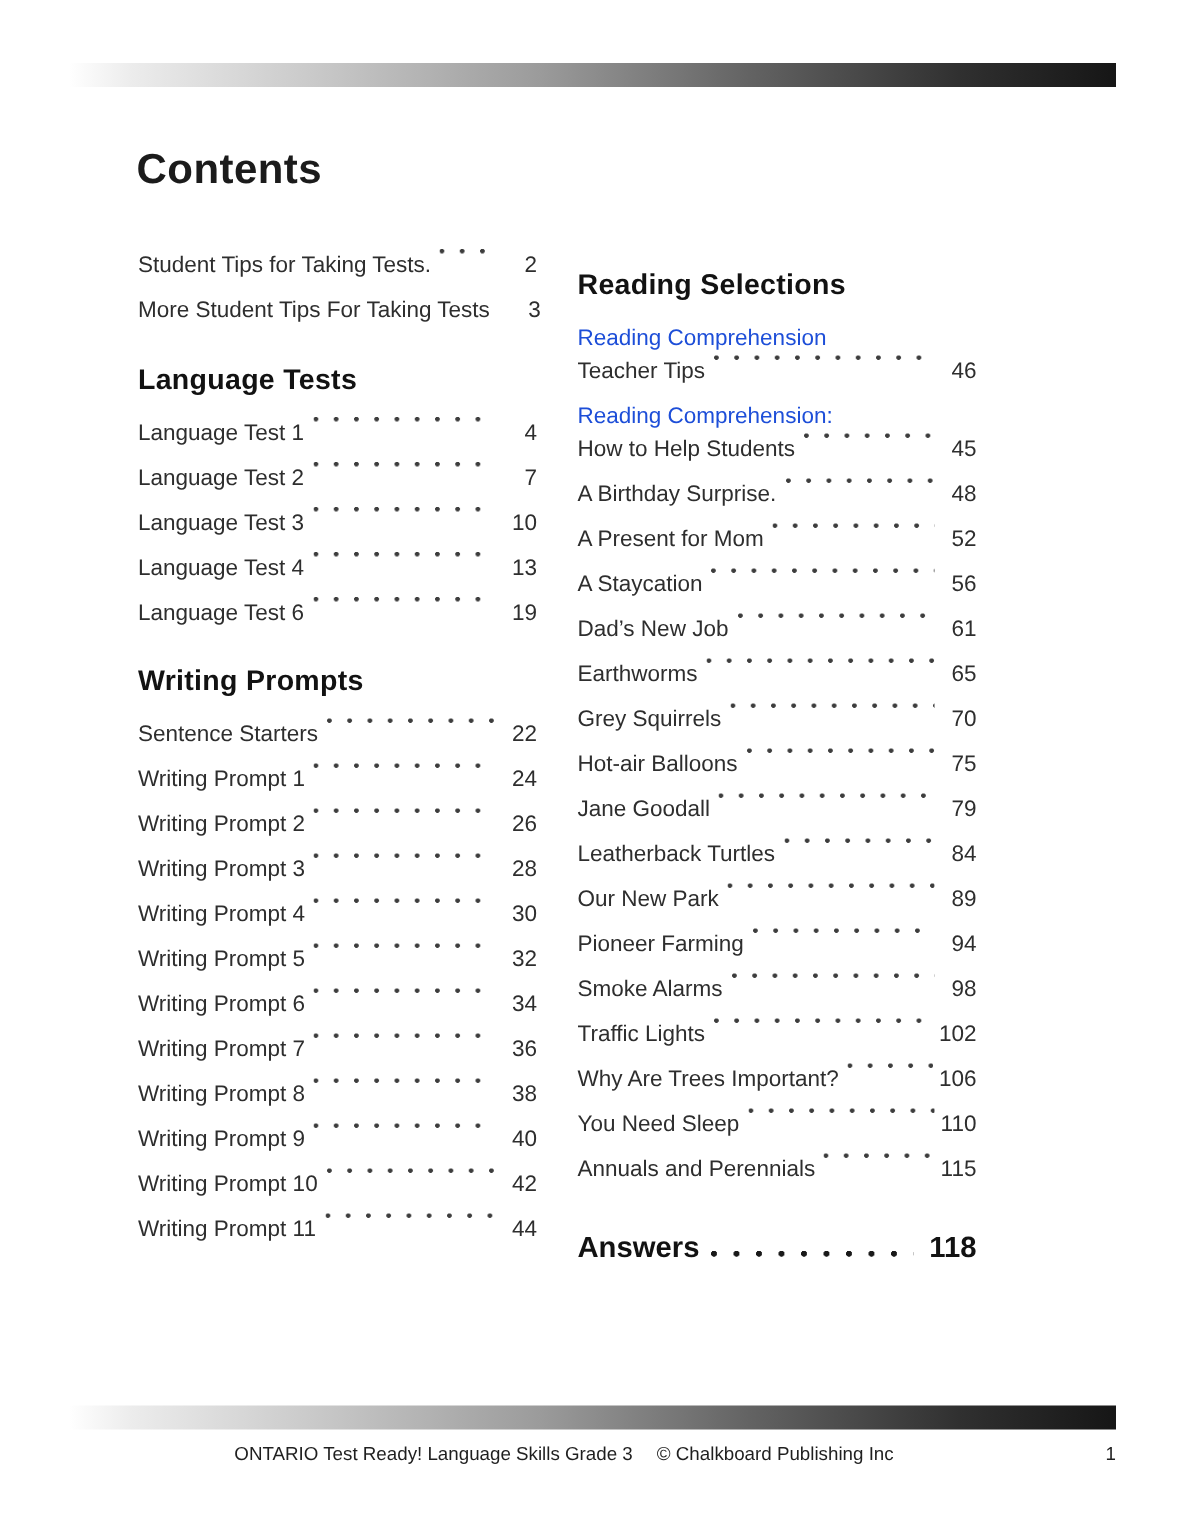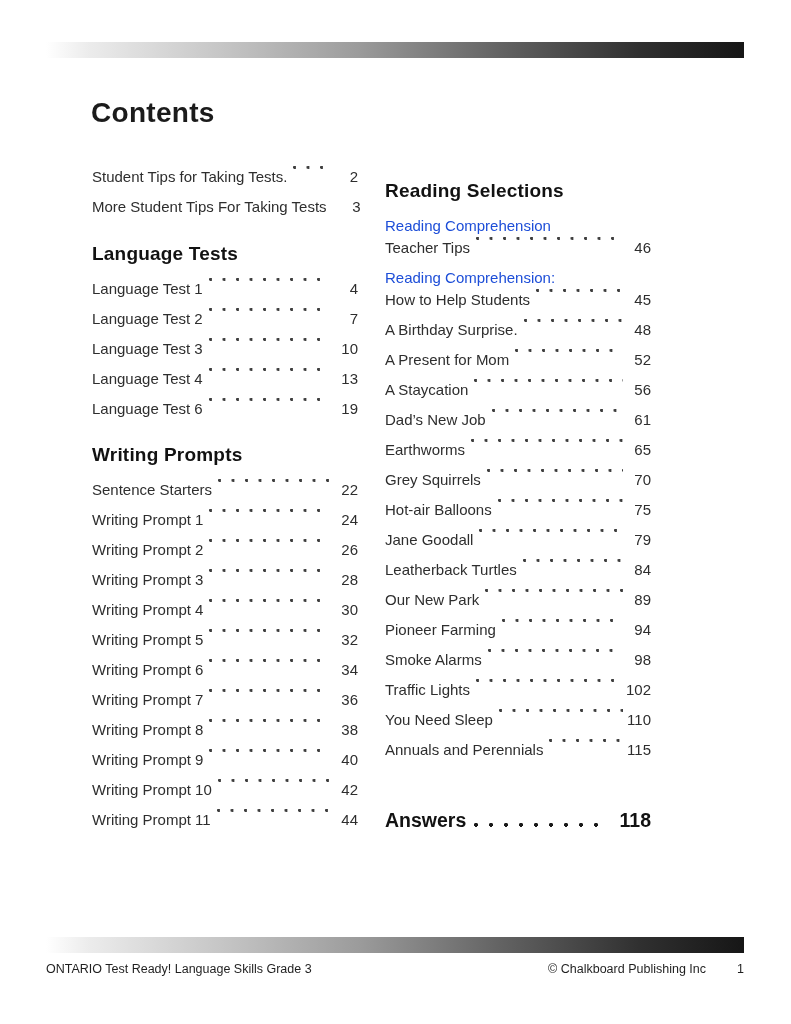"Why Are Trees Important?" div.toc-entry { html: none -> <div> <div> <span>Why Are Trees Important?</span> <span></span> <span>106</span> </div> </div> }
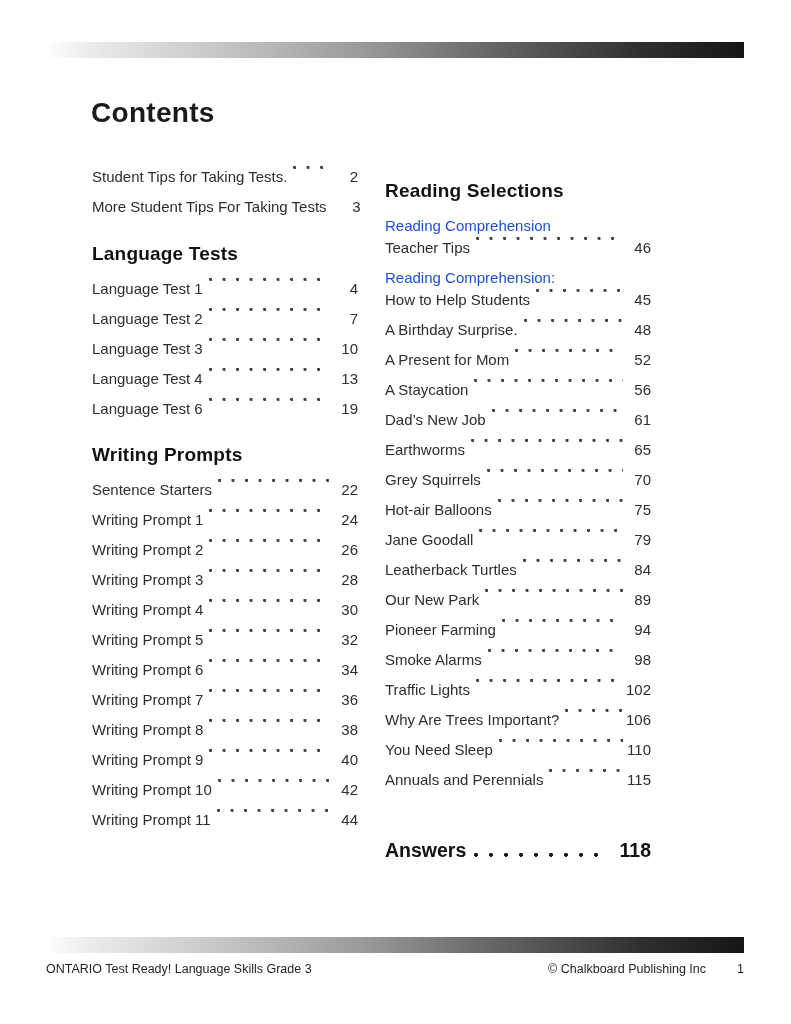"Answers" .answers-row { margin-top: 48px -> 30px }
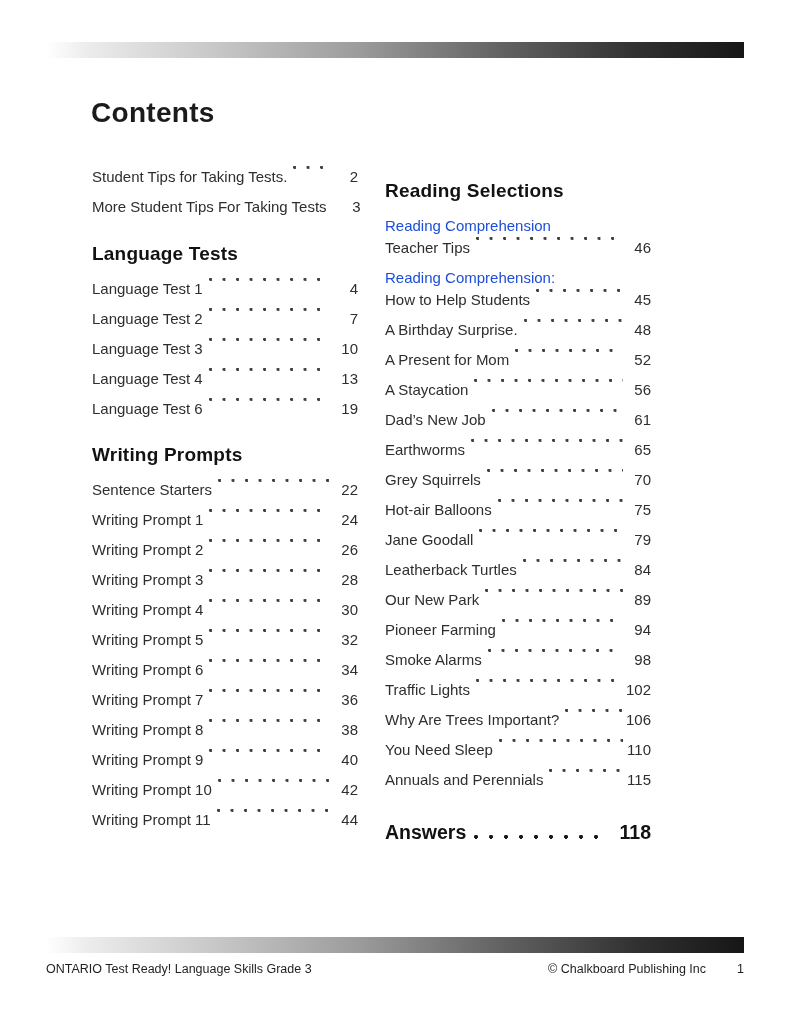"ONTARIO Test Ready! Language Skills" .footer { justify-content: space-between -> center }
